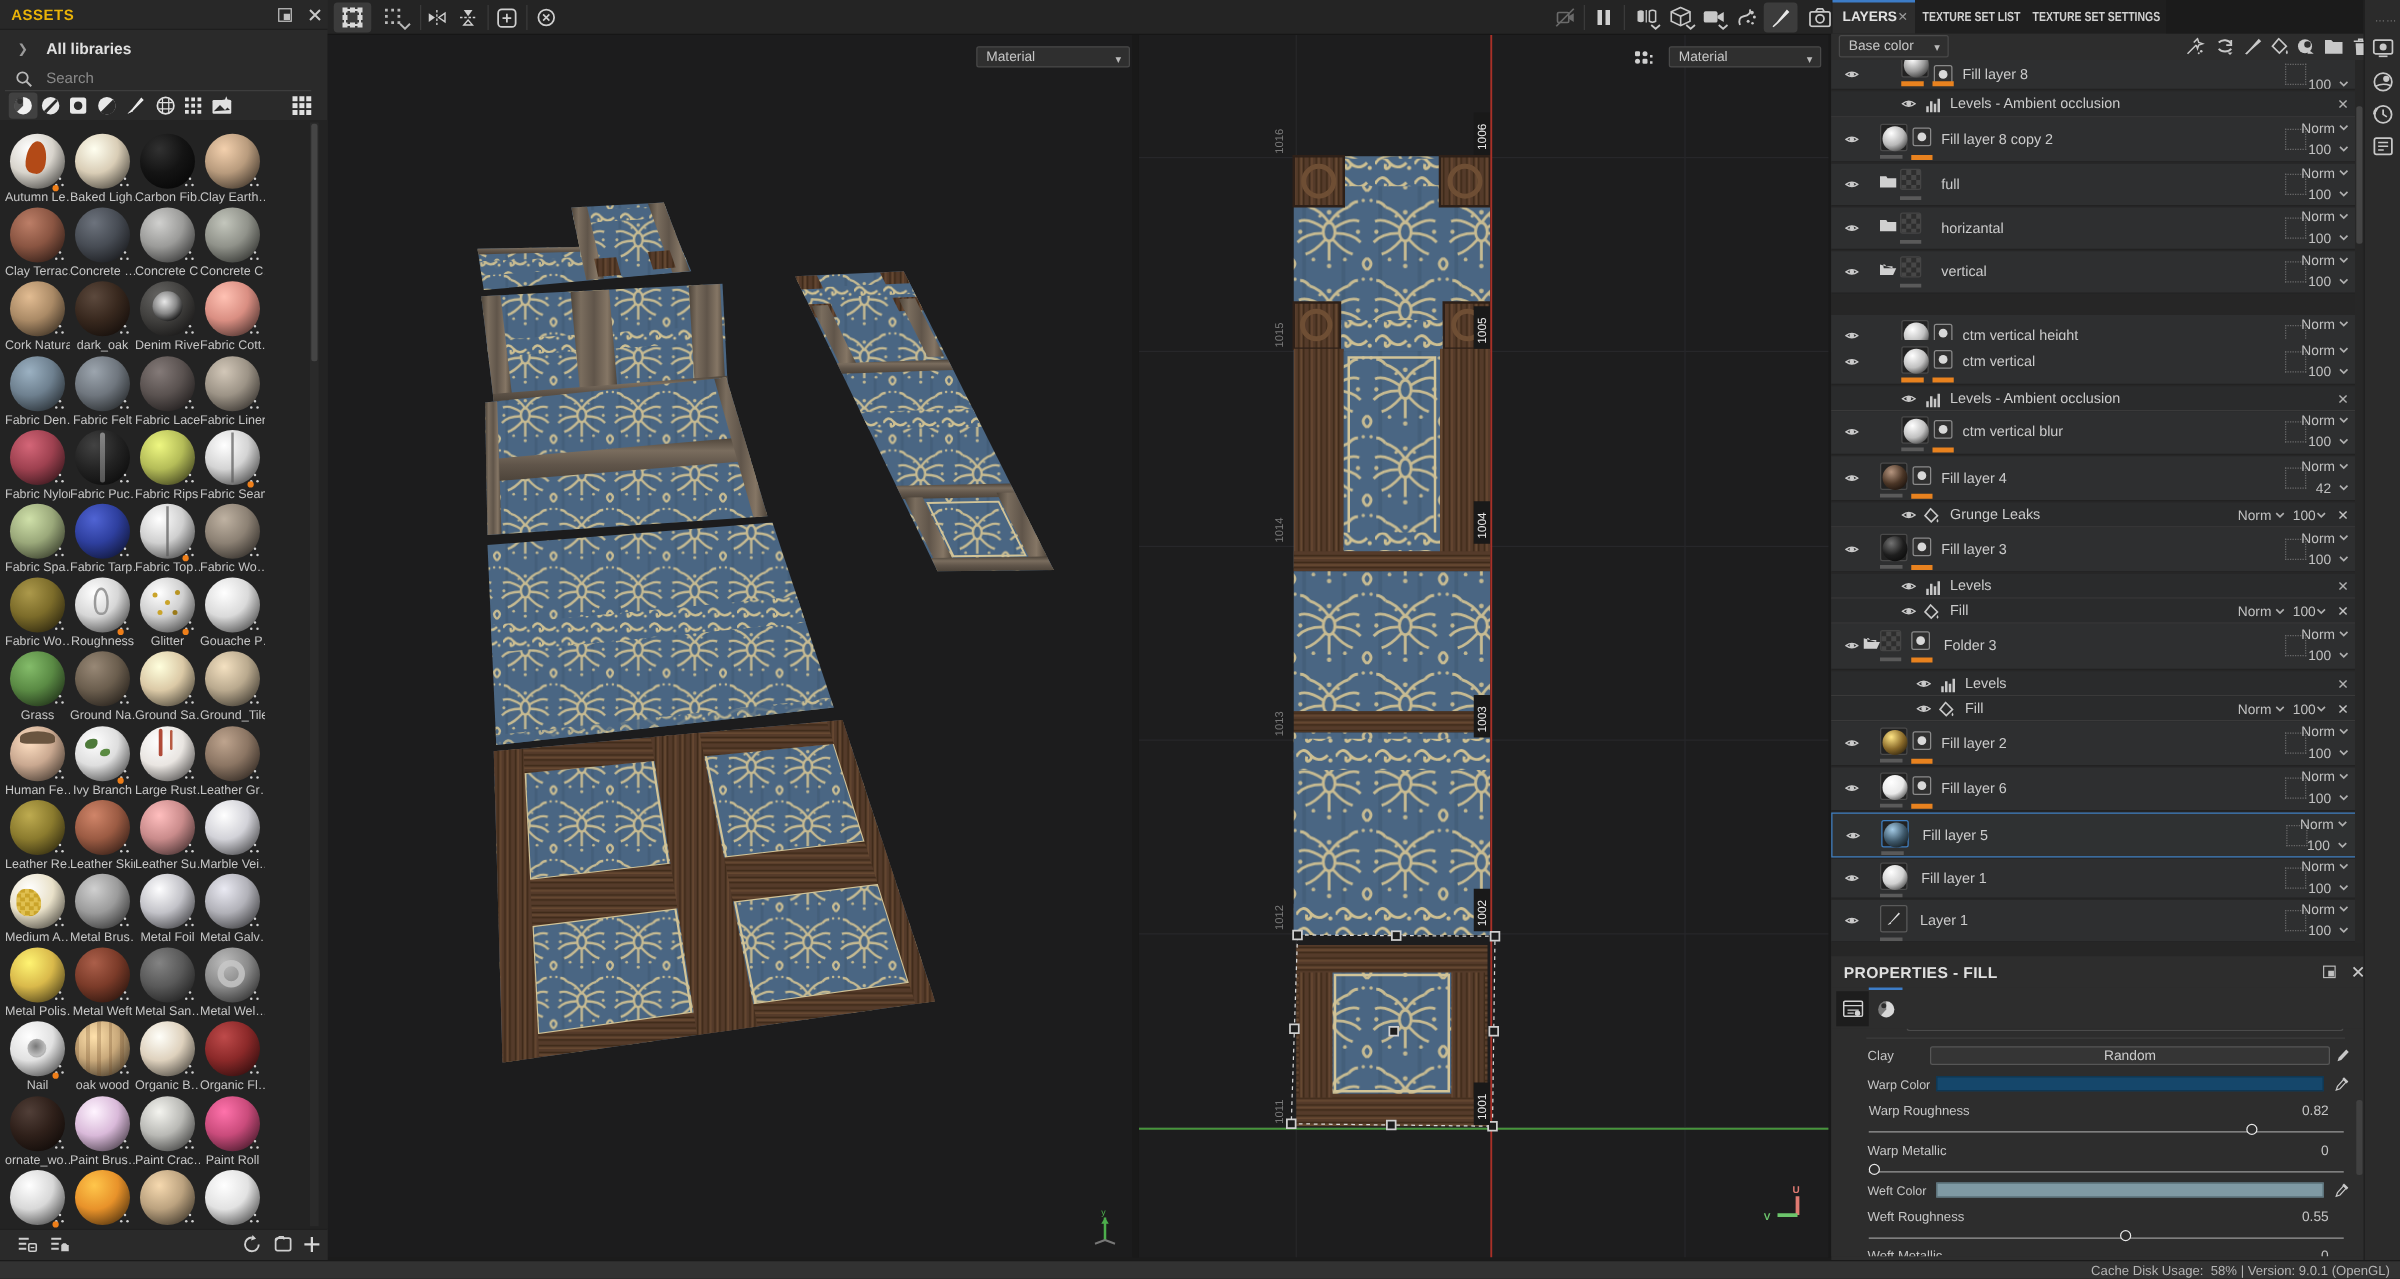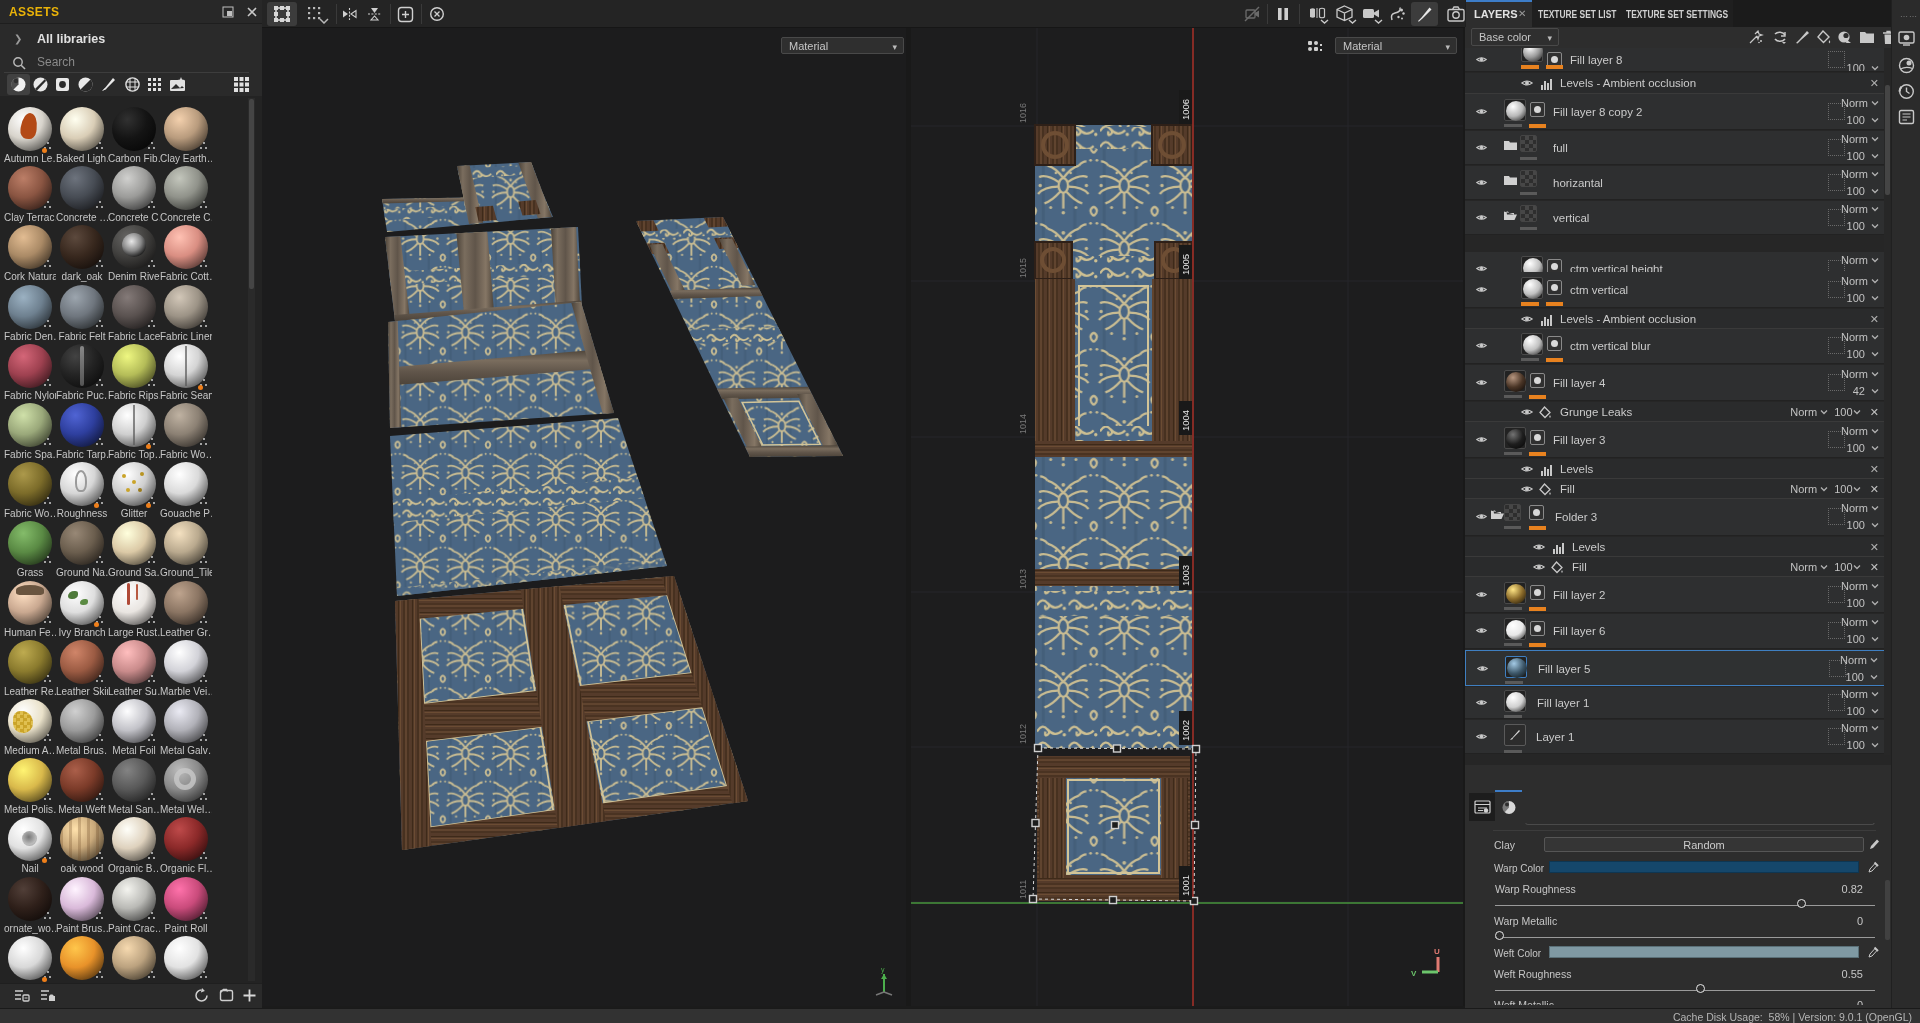"PROPERTIES - FILL" div.abs { html: none -> <div> <b>PROPERTIES - FILL</b> <svg> <rect></rect> <rect></rect> </svg> <svg> <path></path> </svg> </div> }
